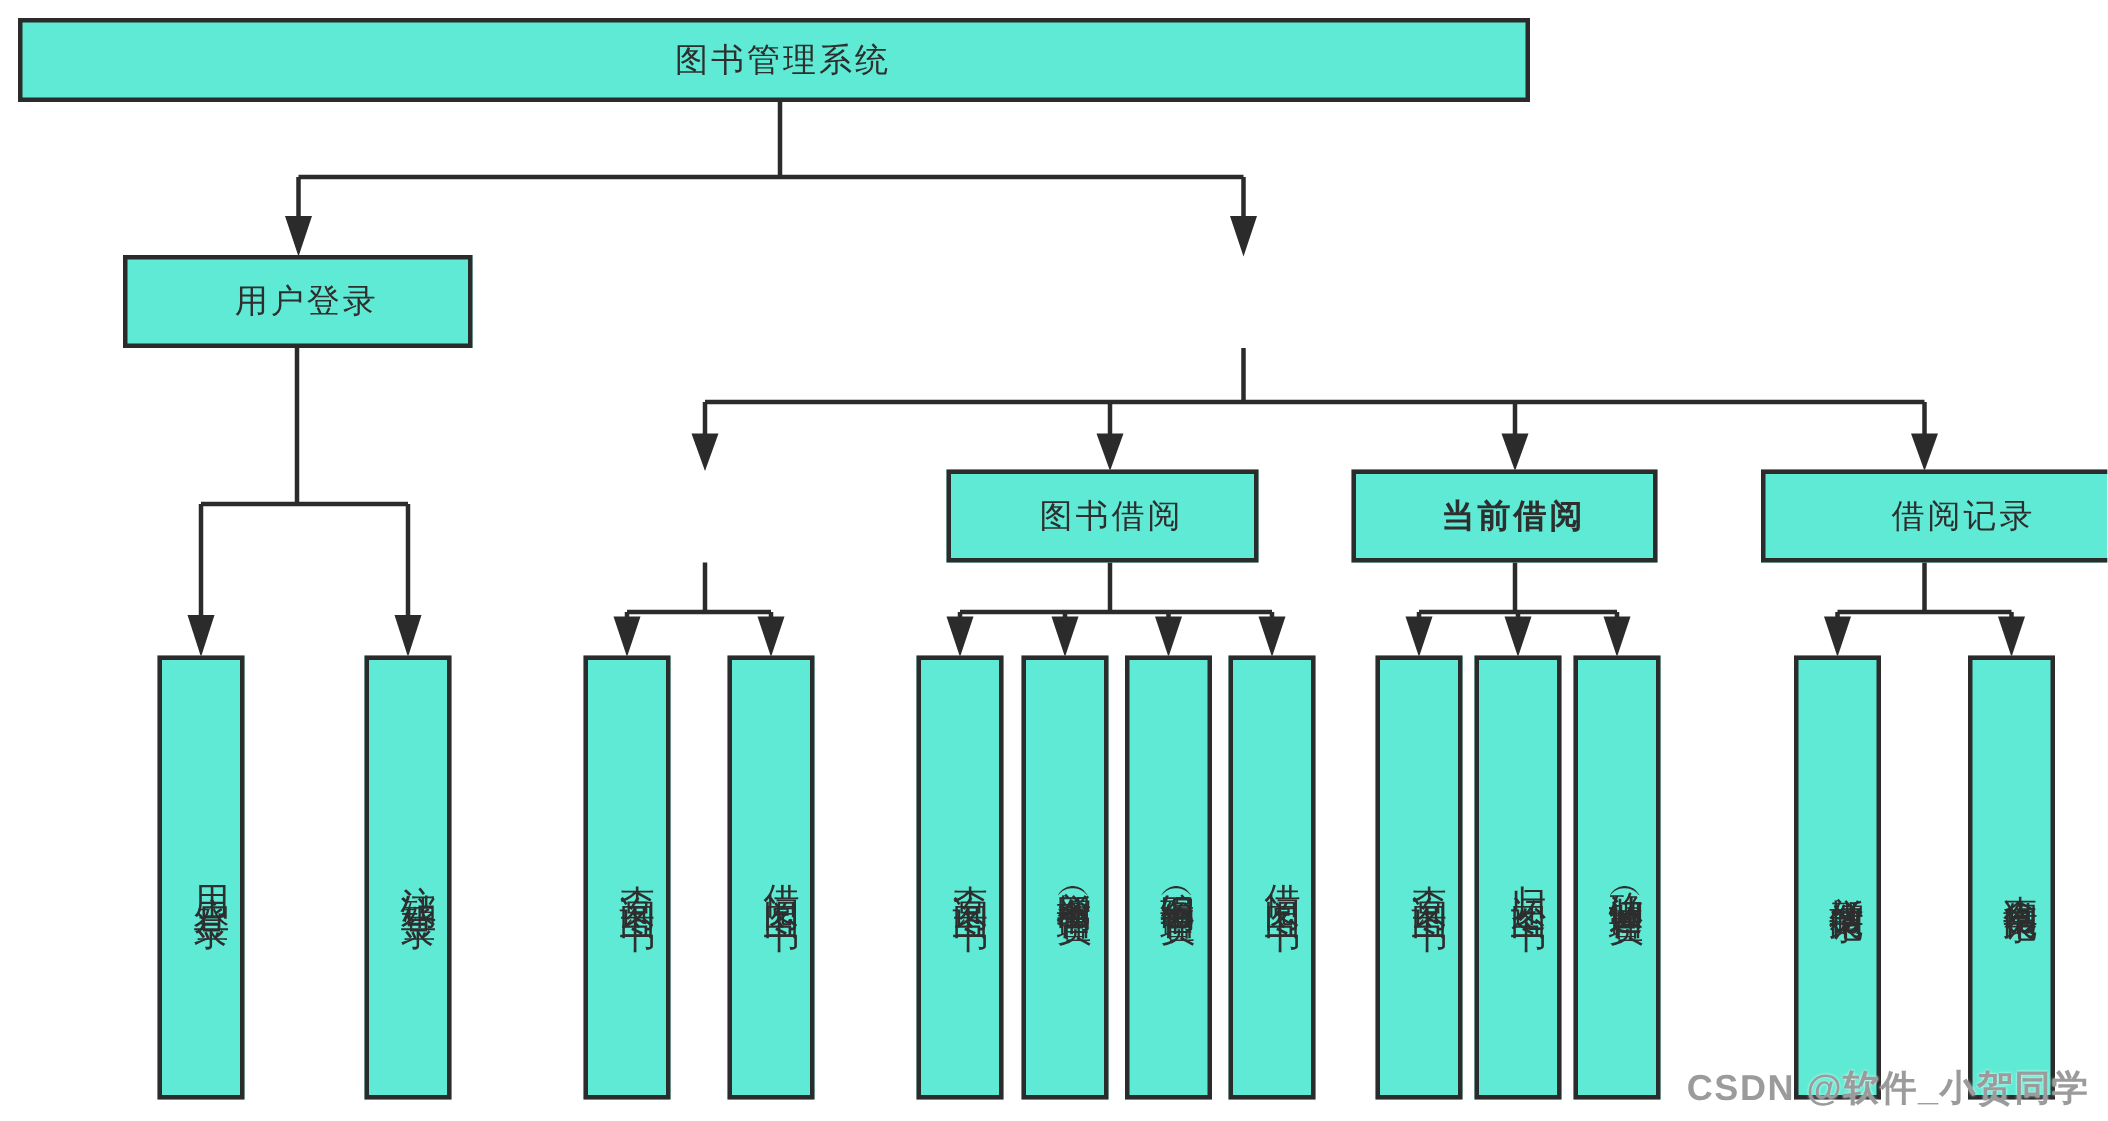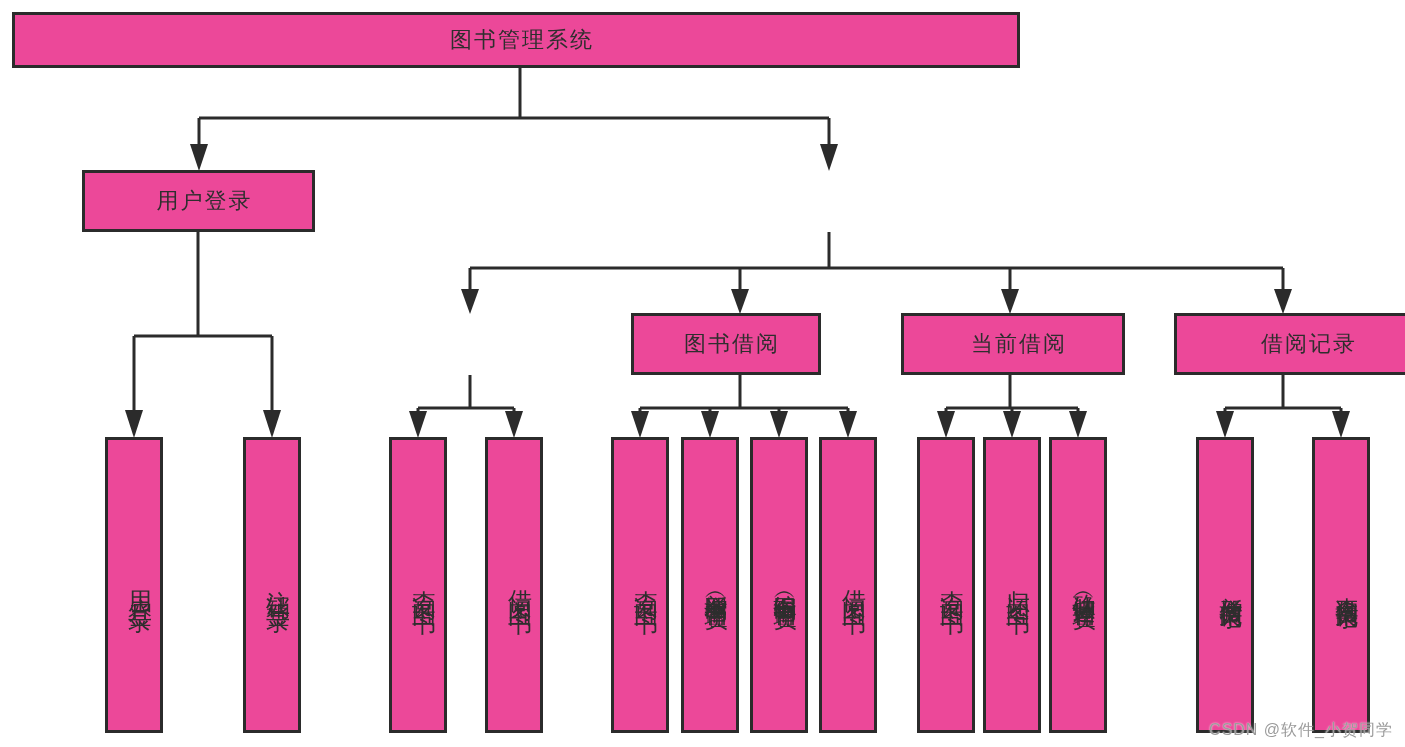"图书管理系统" .node { background: #ec4899 -> #5eead4 }
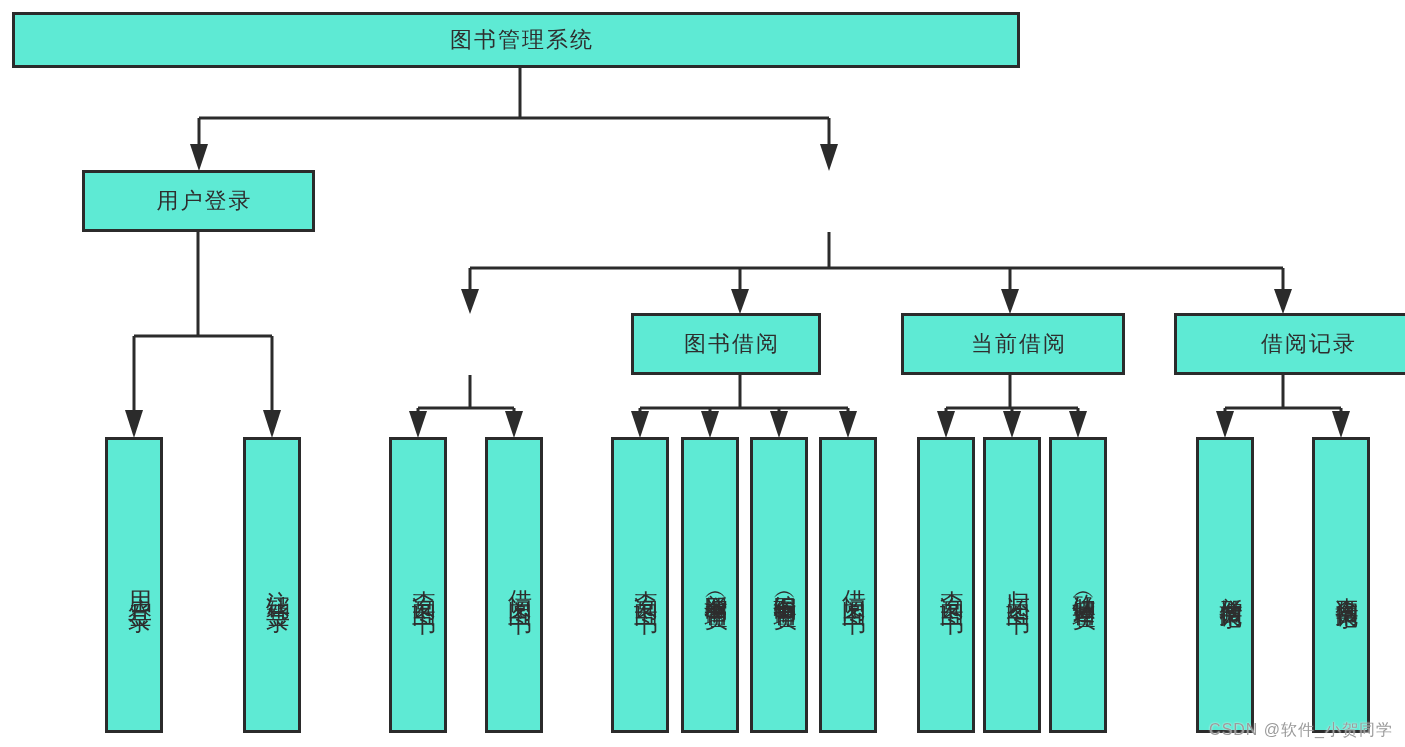"图书借阅" #n-book-borrow { width: 190px -> 208px }
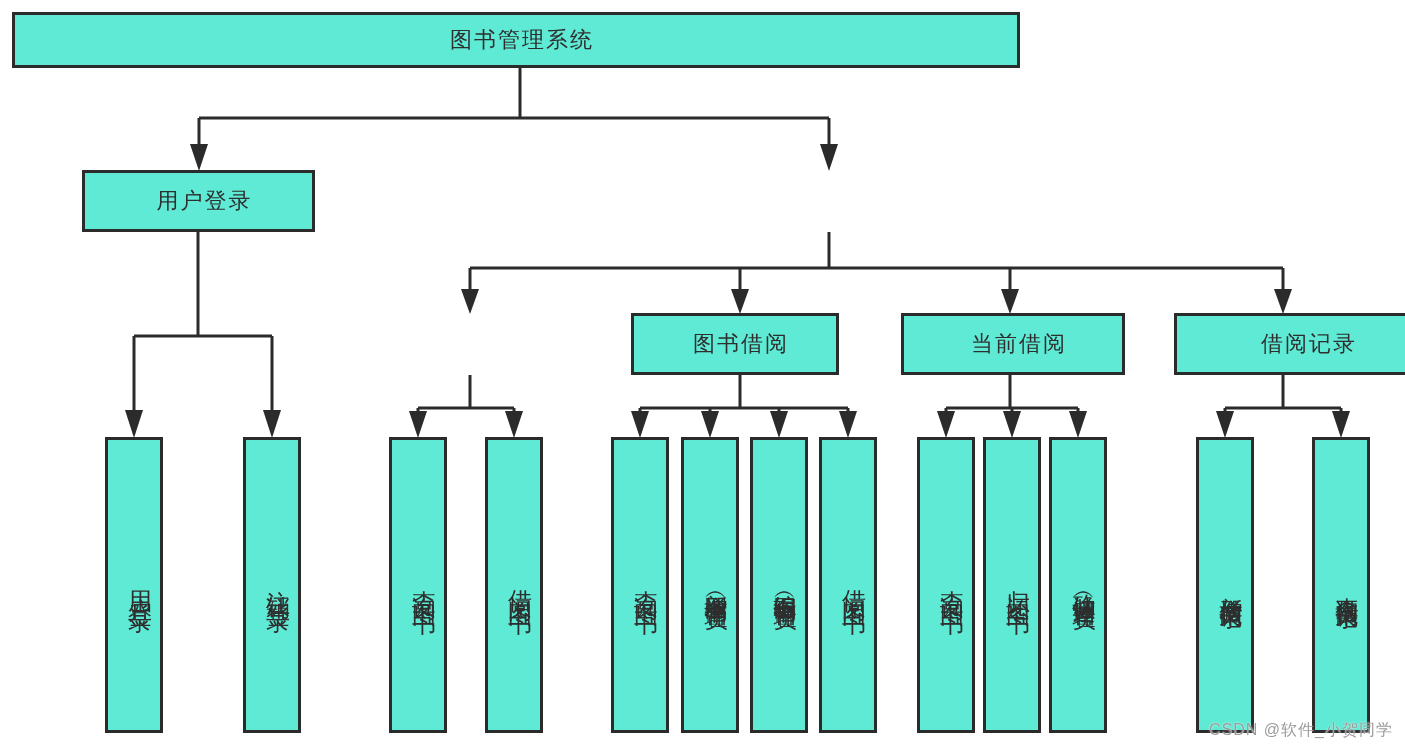"当前借阅" #n-cur-borrow { font-weight: none -> bold; width: 224px -> 204px }
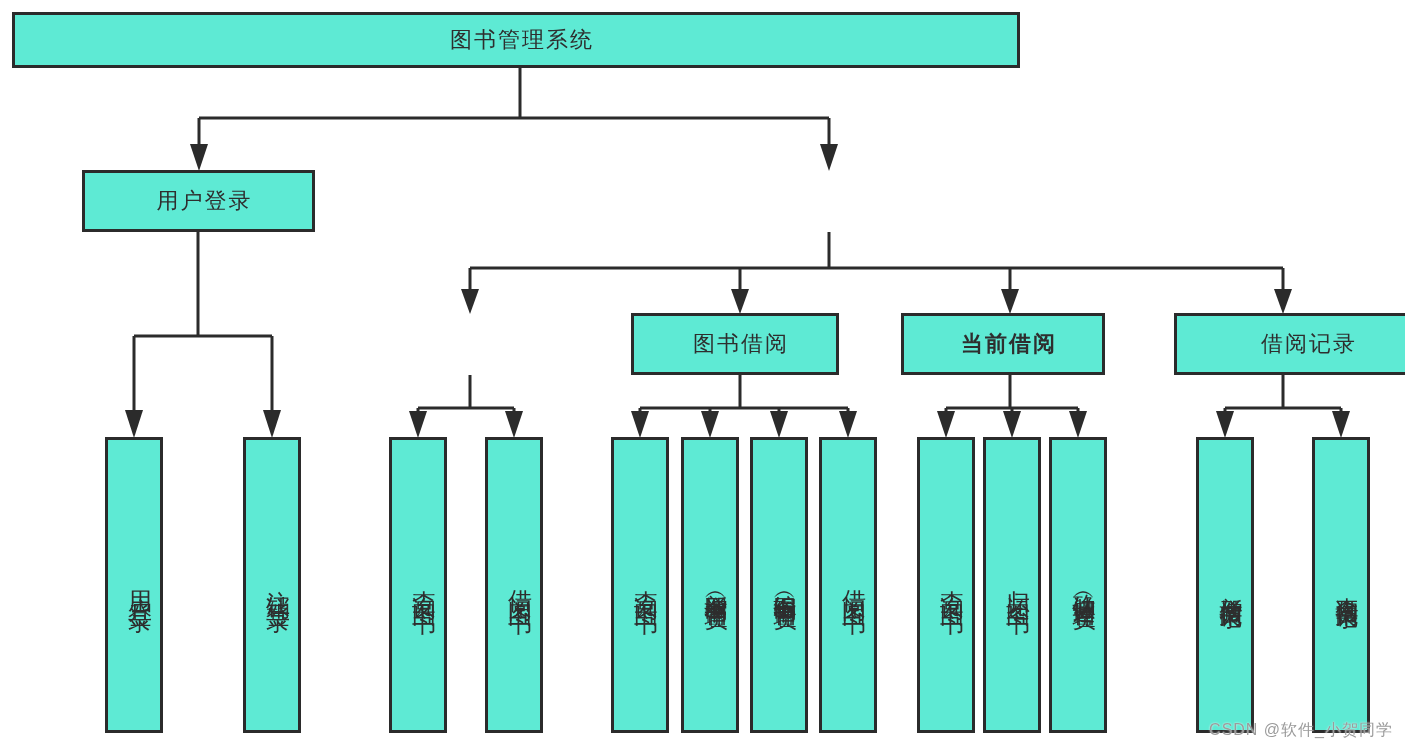"CSDN @软件_小贺同学" #watermark { font-size: 16px -> 24px; font-weight: none -> bold }
